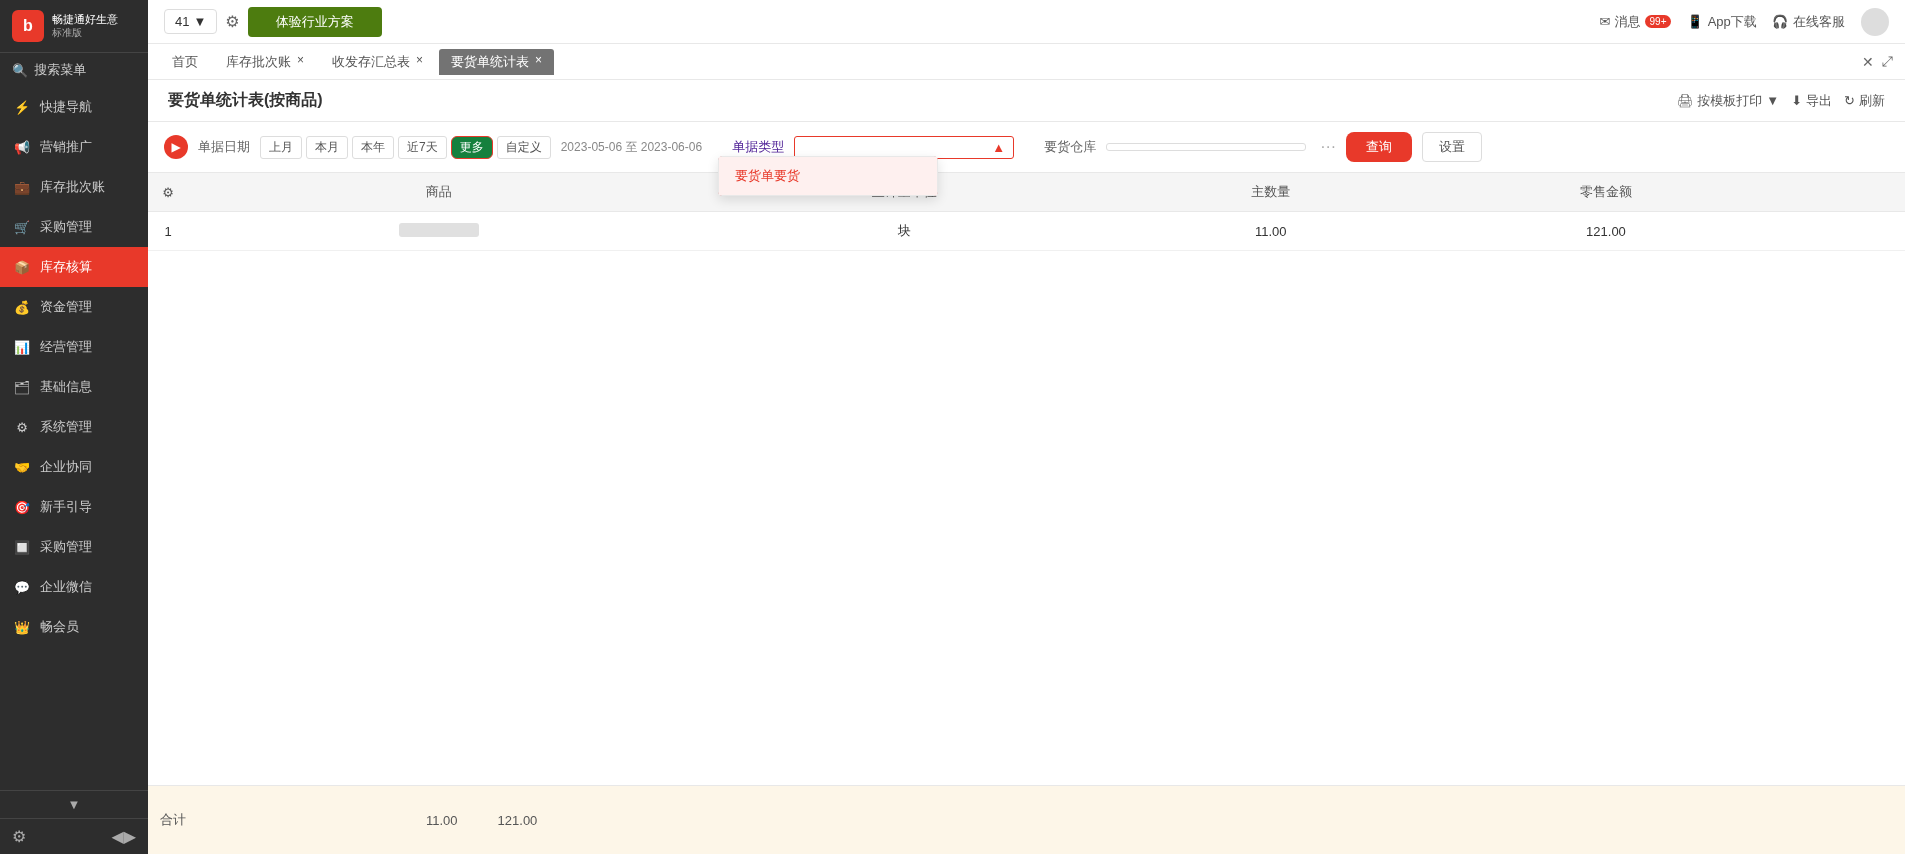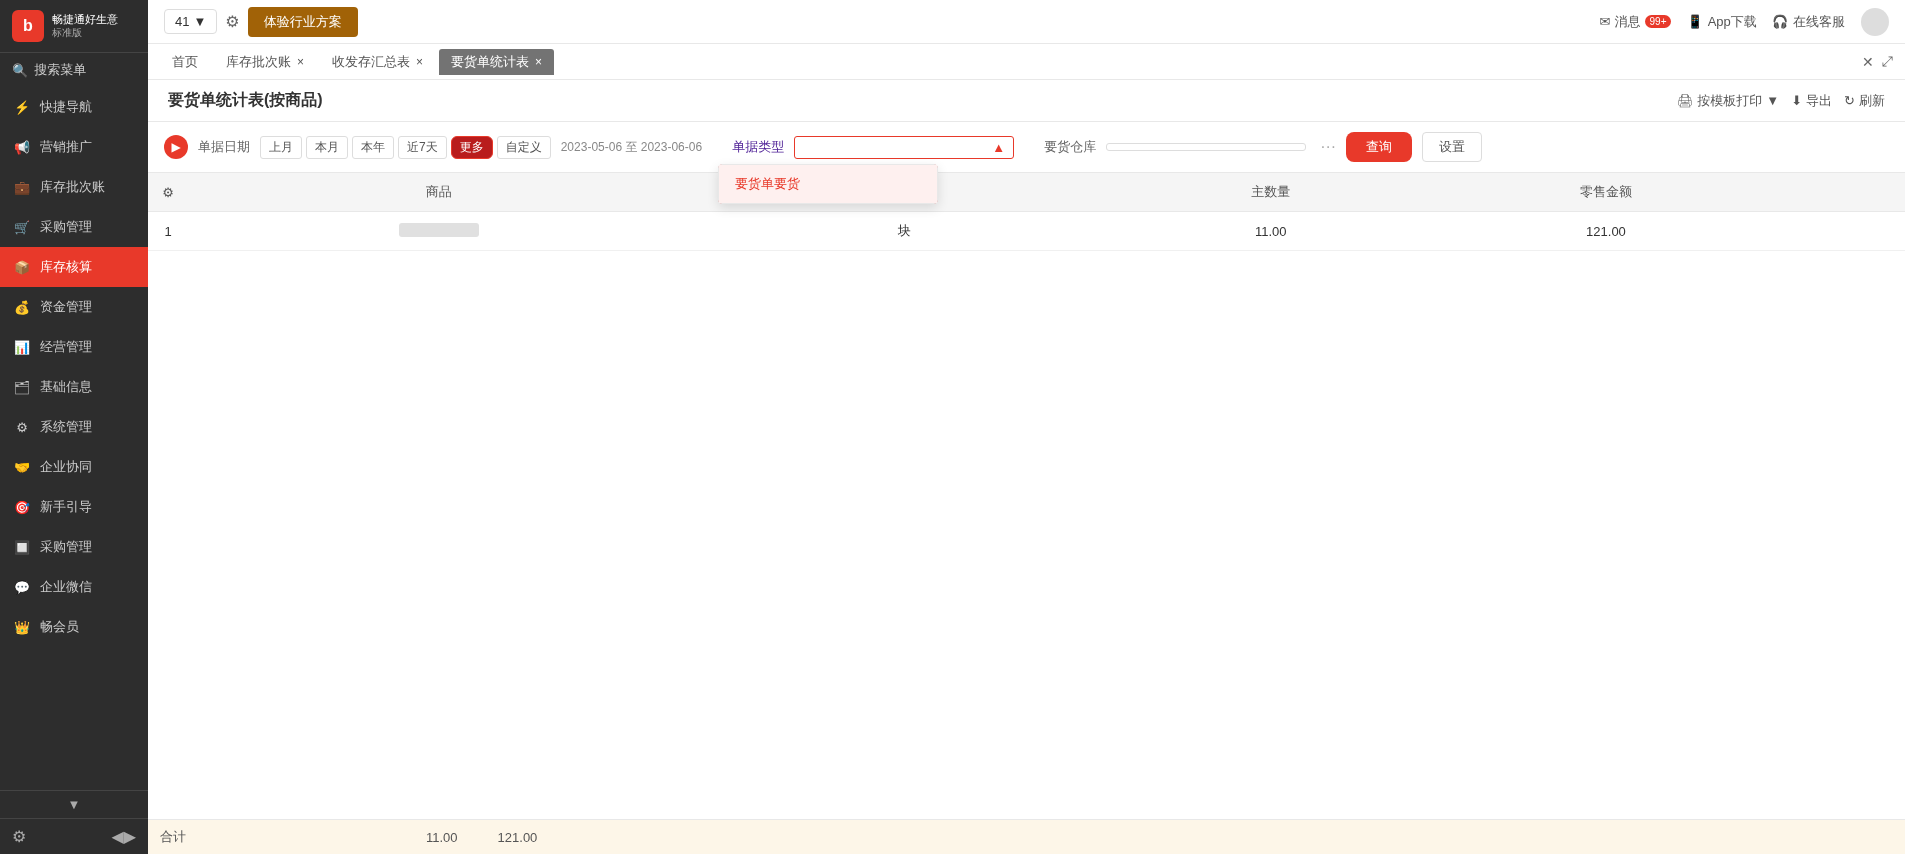"体验行业方案" .trial-btn { background: #a16207 -> #4d7c0f; padding: 6px 16px -> 6px 28px }
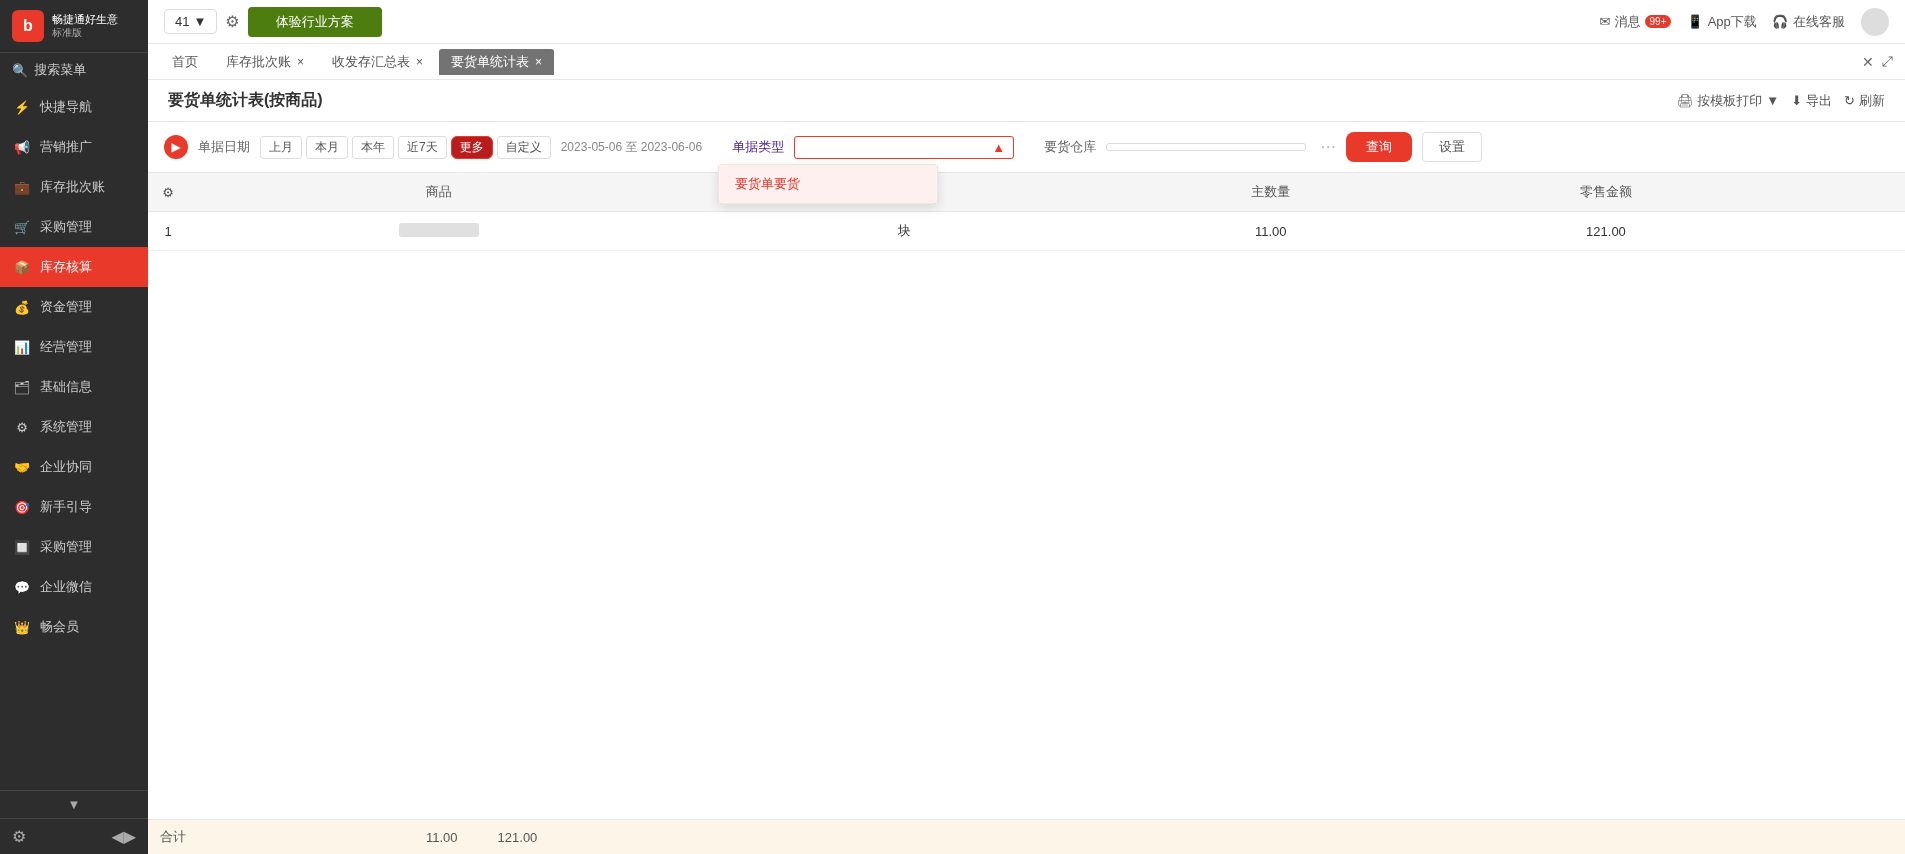"首页" .tab { align-items: center -> none }
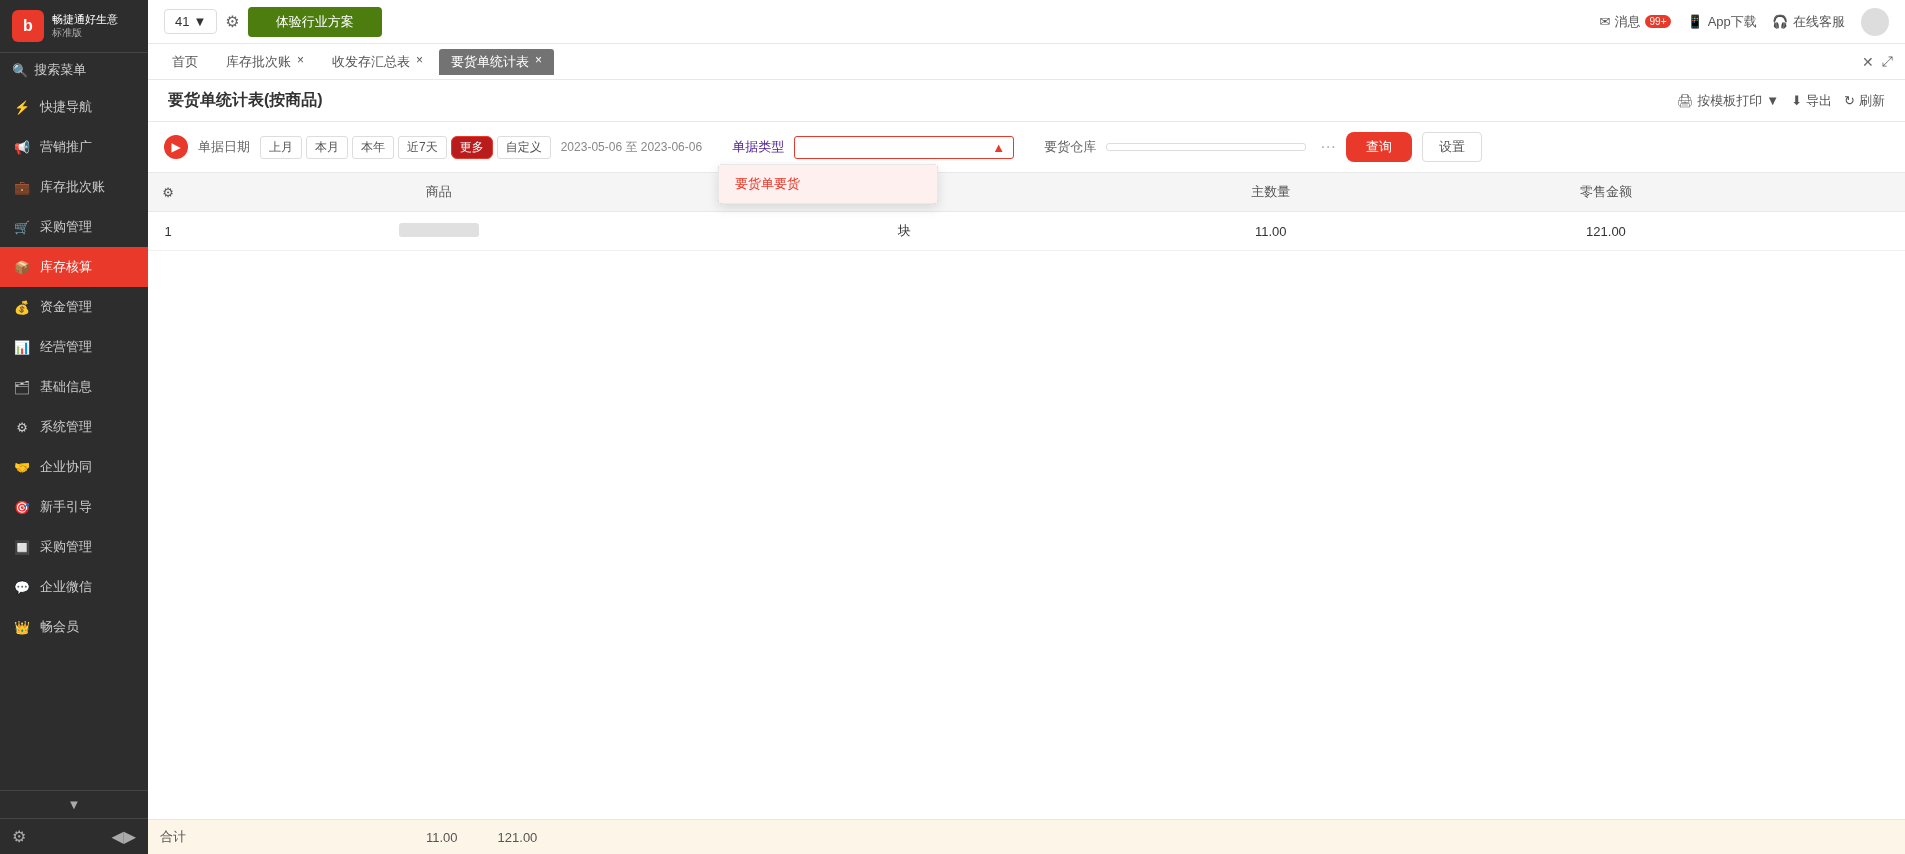"更多" .quick-btn.badge-btn { background: #b91c1c -> #15803d }
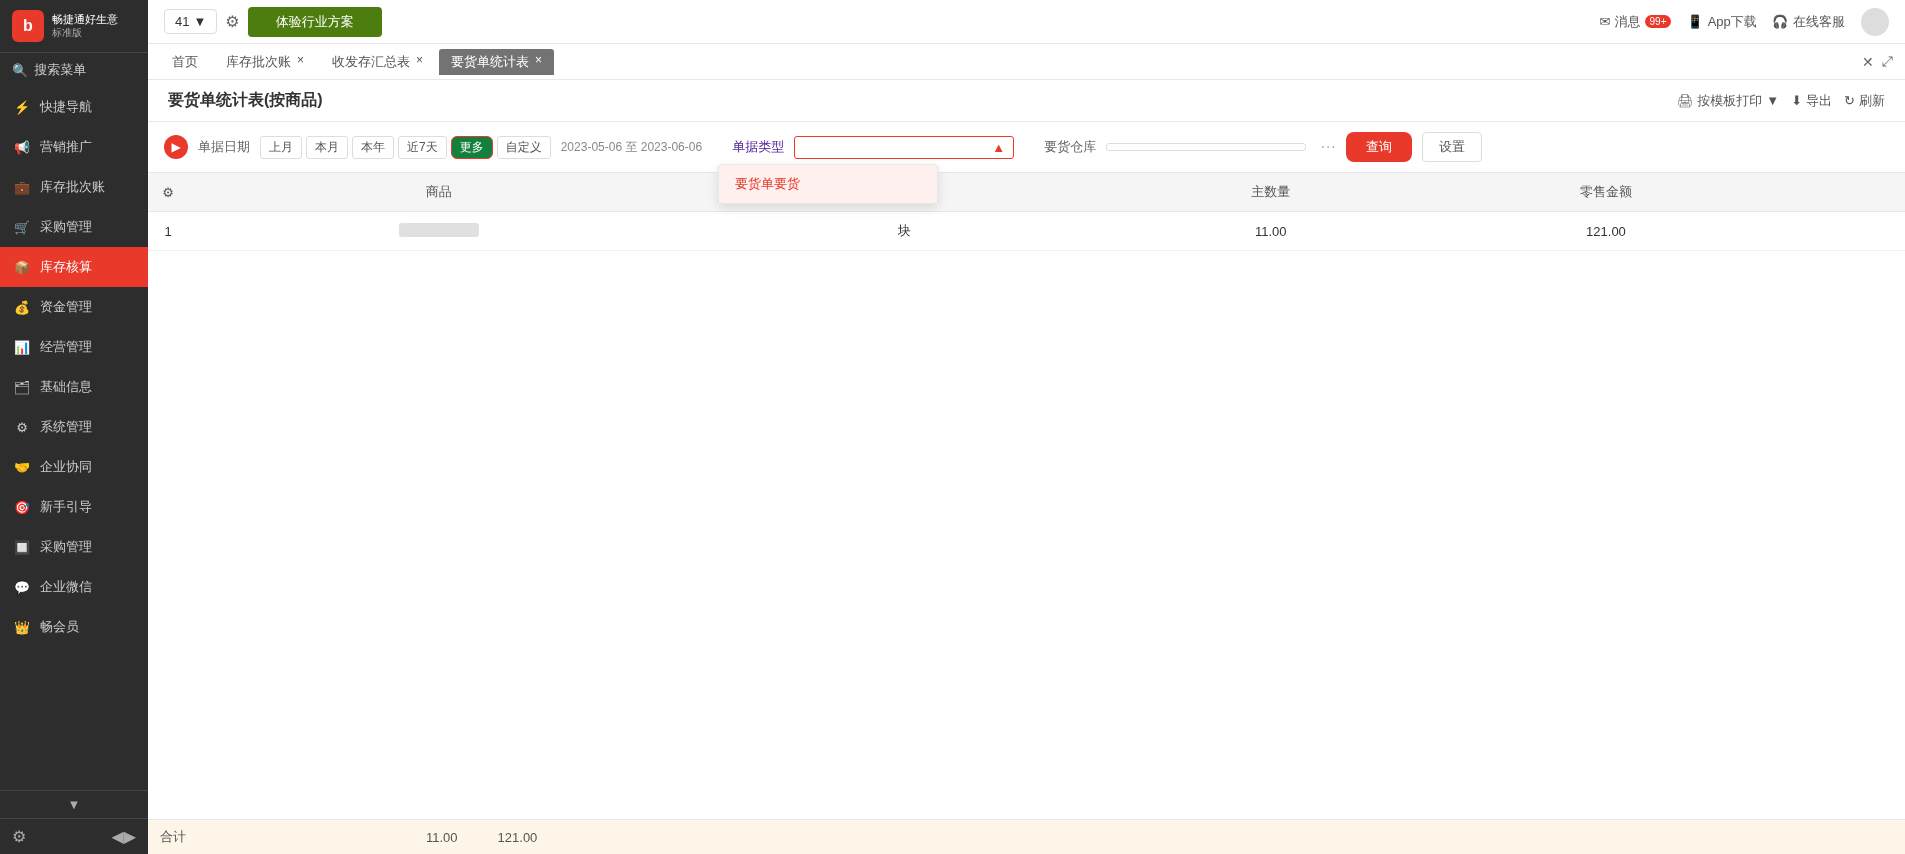"要货单要货" .dropdown-menu { top: 42px -> 34px }
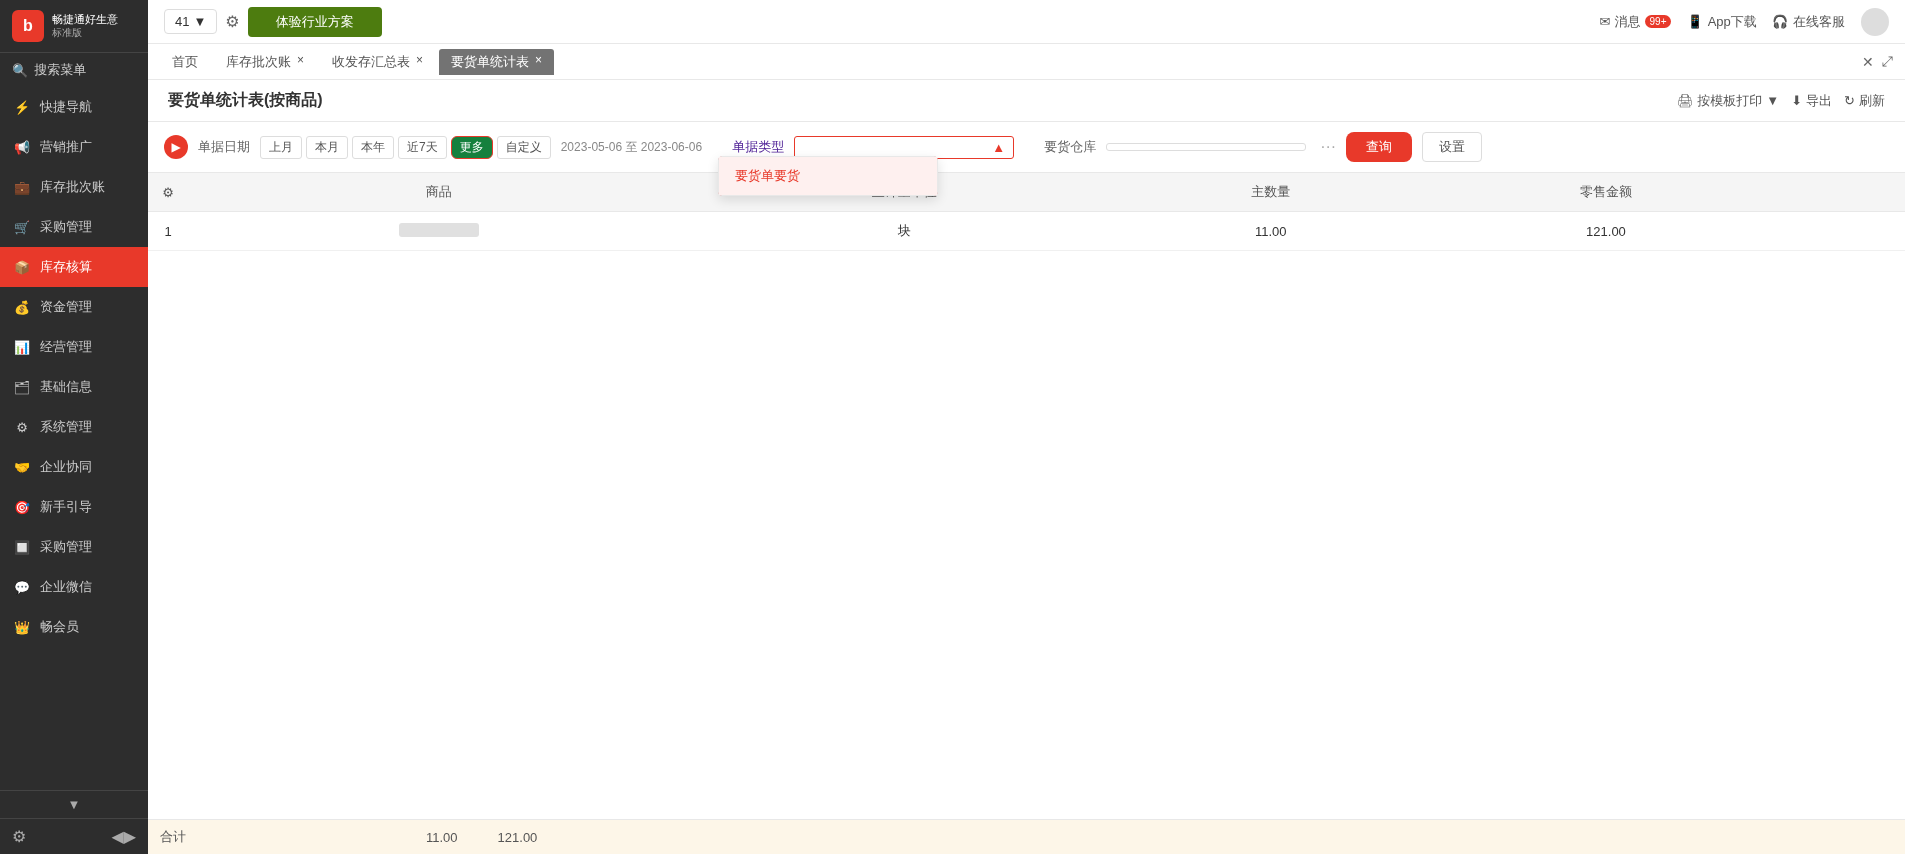"合计" .table-footer { padding: 8px 12px -> 25px 12px }
